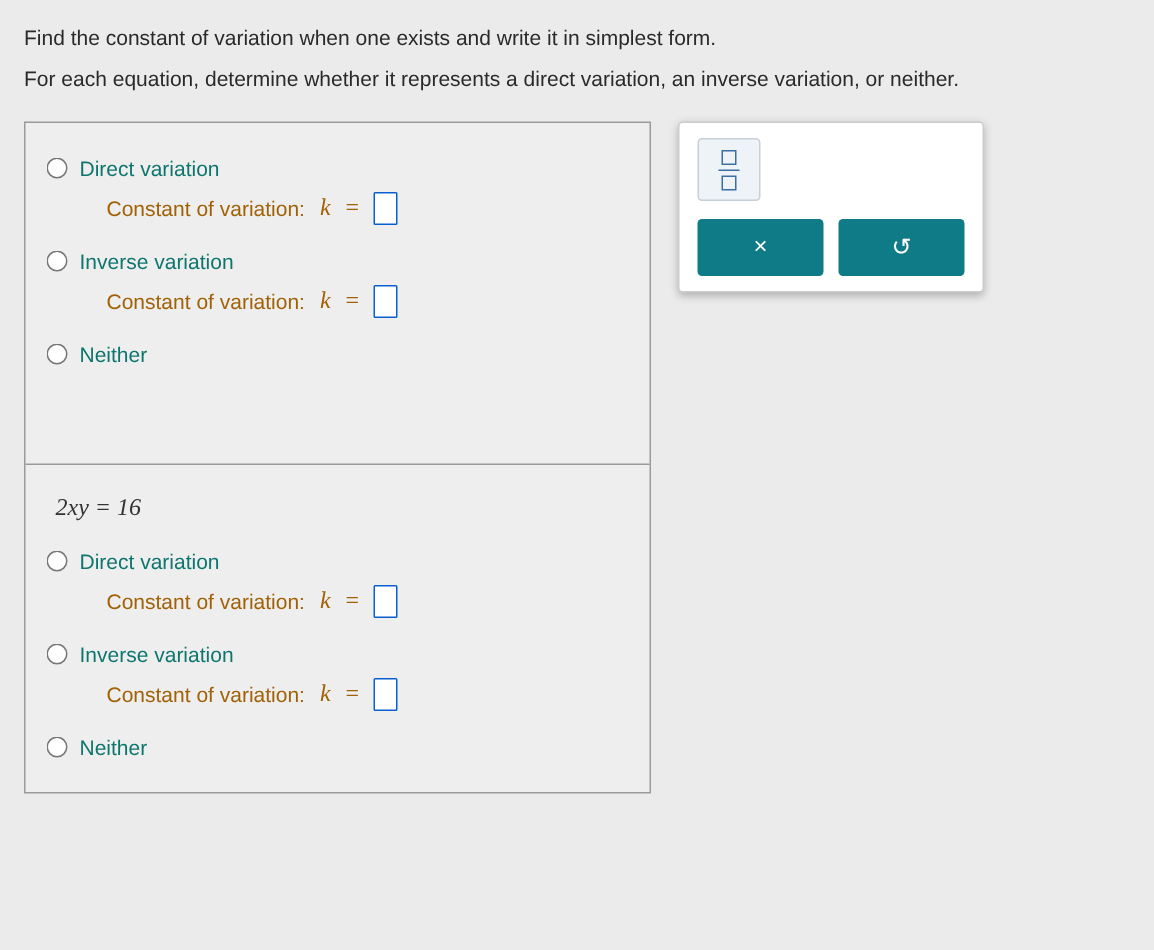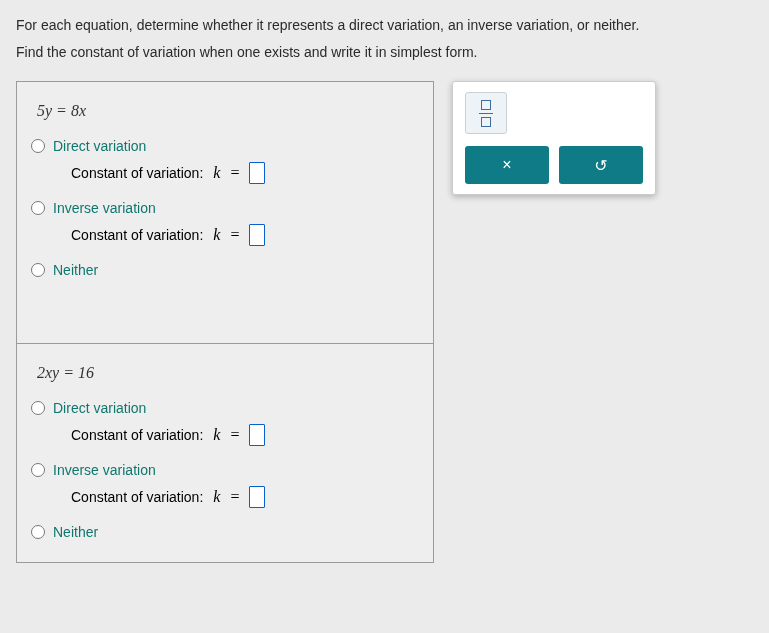"For each equation, determine whether" div { order: before "Find the constant of variation" -> after "Find the constant of variation" }
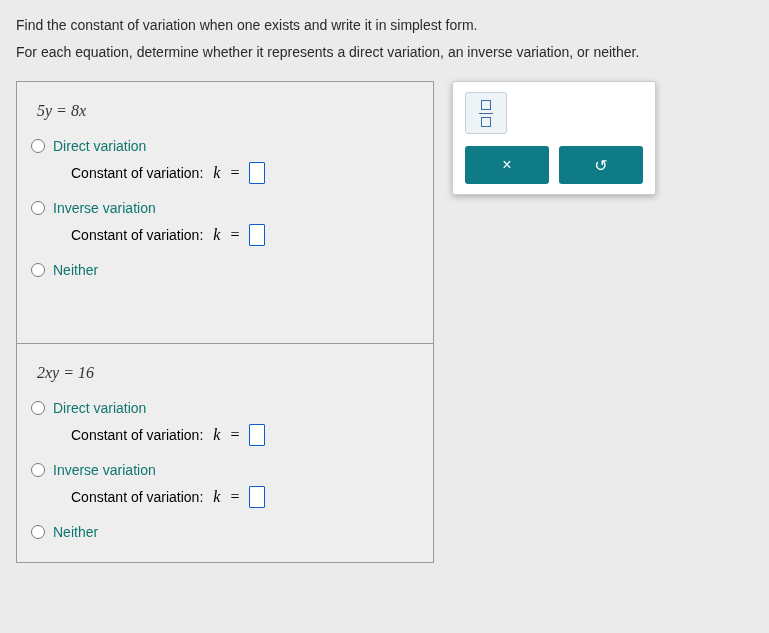"5y = 8x" div.equation { html: <div>5y = 8x</div> -> none }
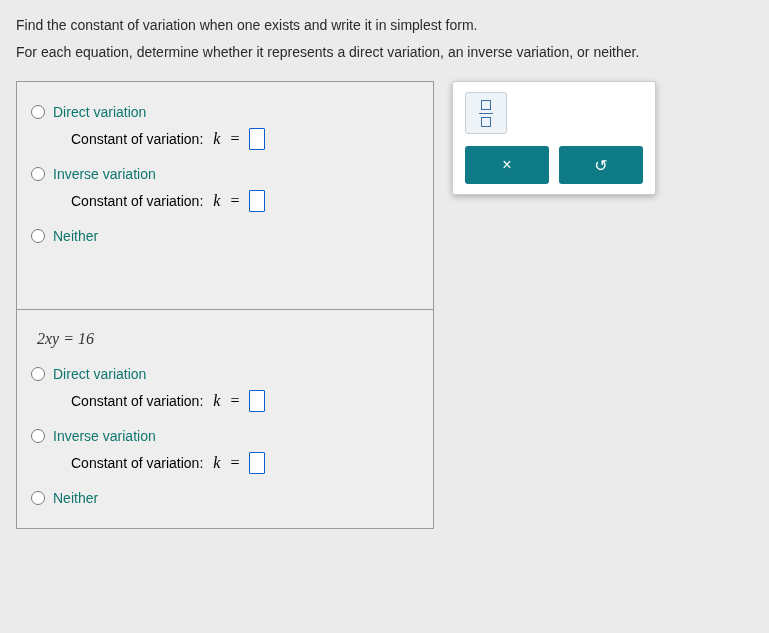"Constant of variation:" .constant-line { color: #000000 -> #a16207 }
